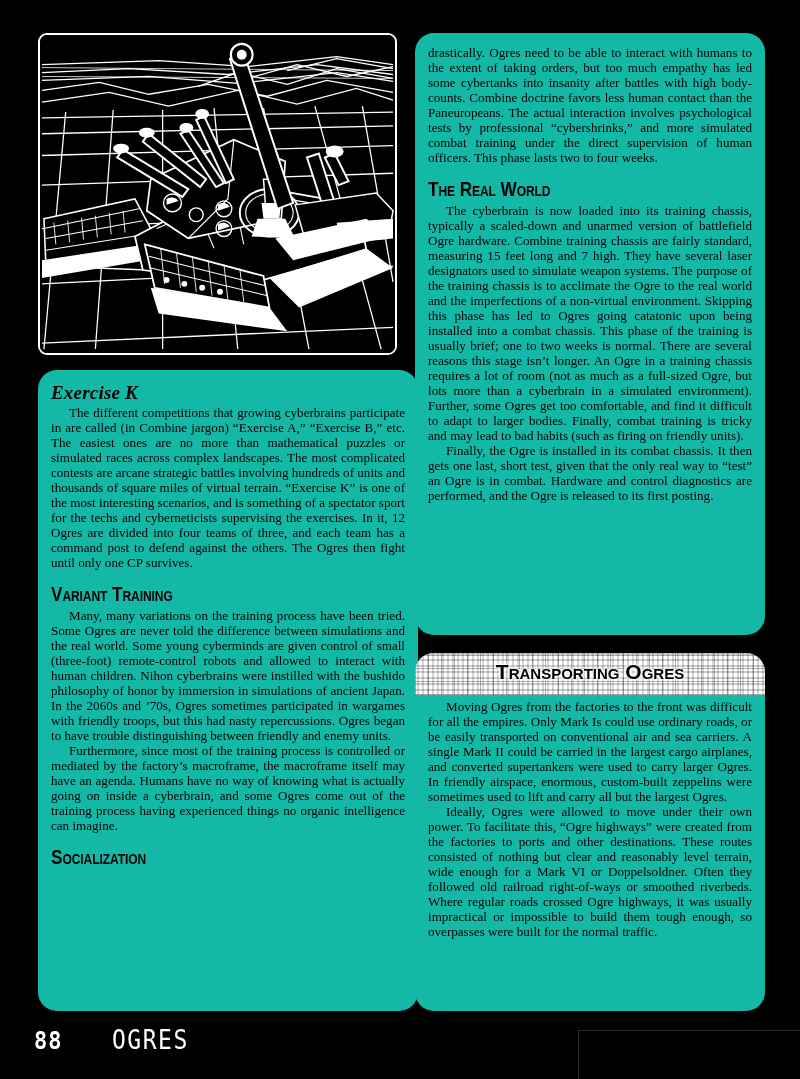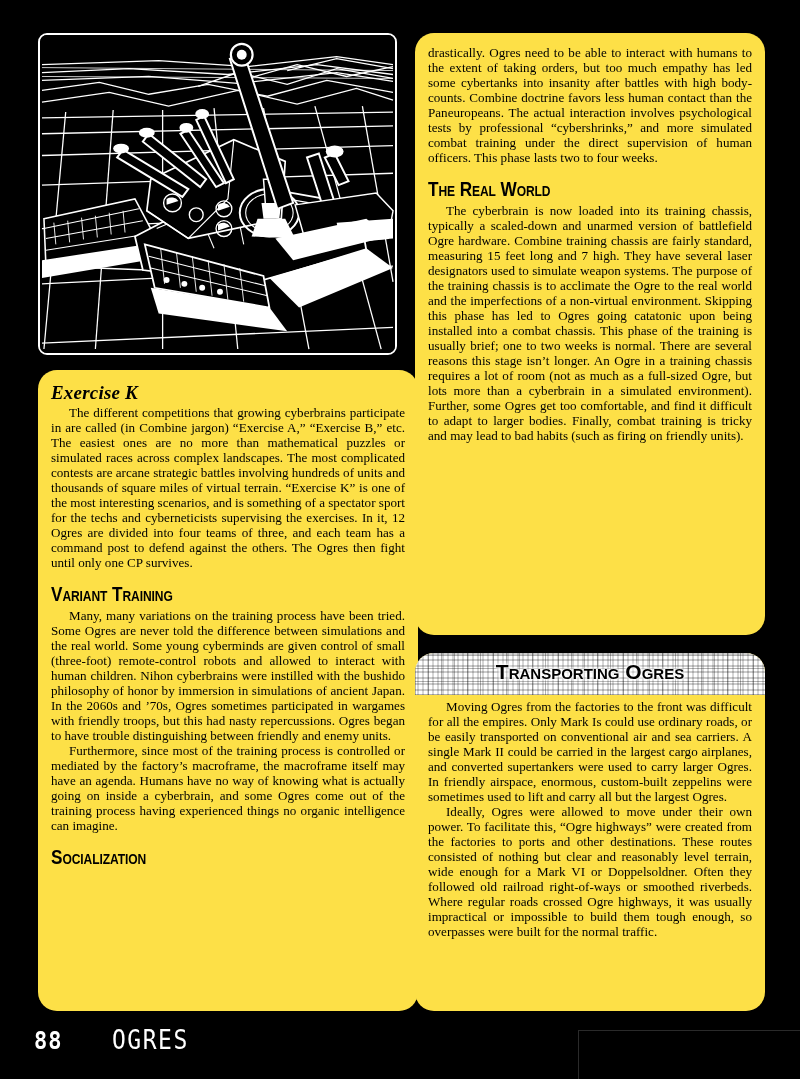"drastically. Ogres need to be" .panel { background: #fde047 -> #14b8a6 }
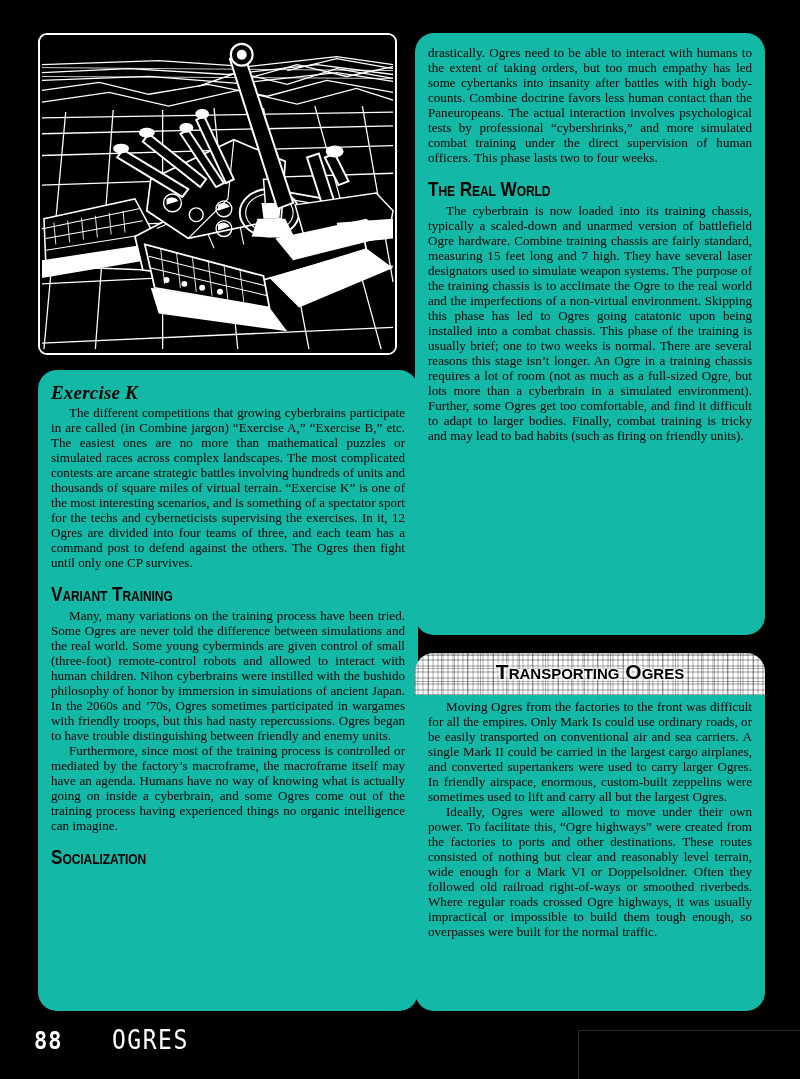"Finally, the Ogre is installed" p.body { html: none -> <p>Finally, the Ogre is installed in its combat chassis. It then gets one last, short test, given that the only real way to “test” an Ogre is in combat. Hardware and control diagnostics are performed, and the Ogre is released to its first posting.</p> }
